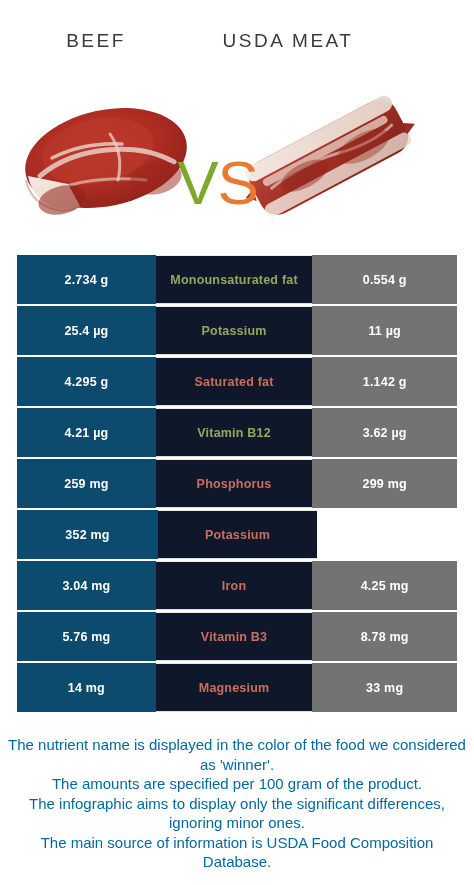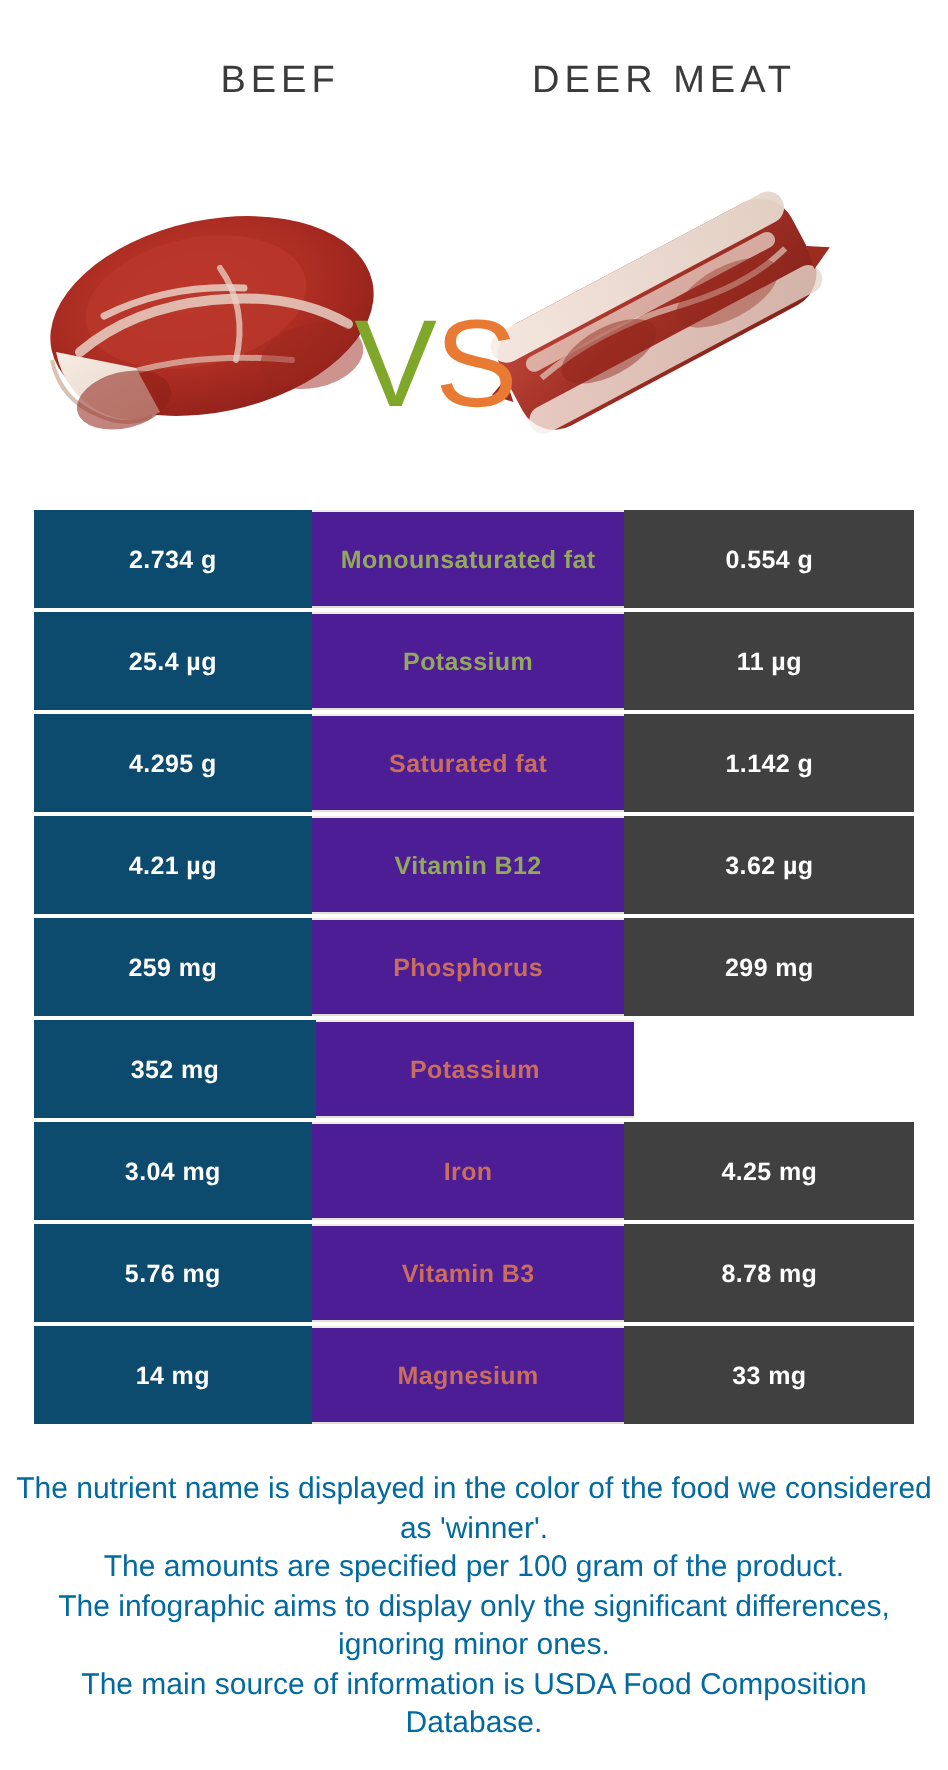"BEEF" .titles { margin-left: 44px -> none }
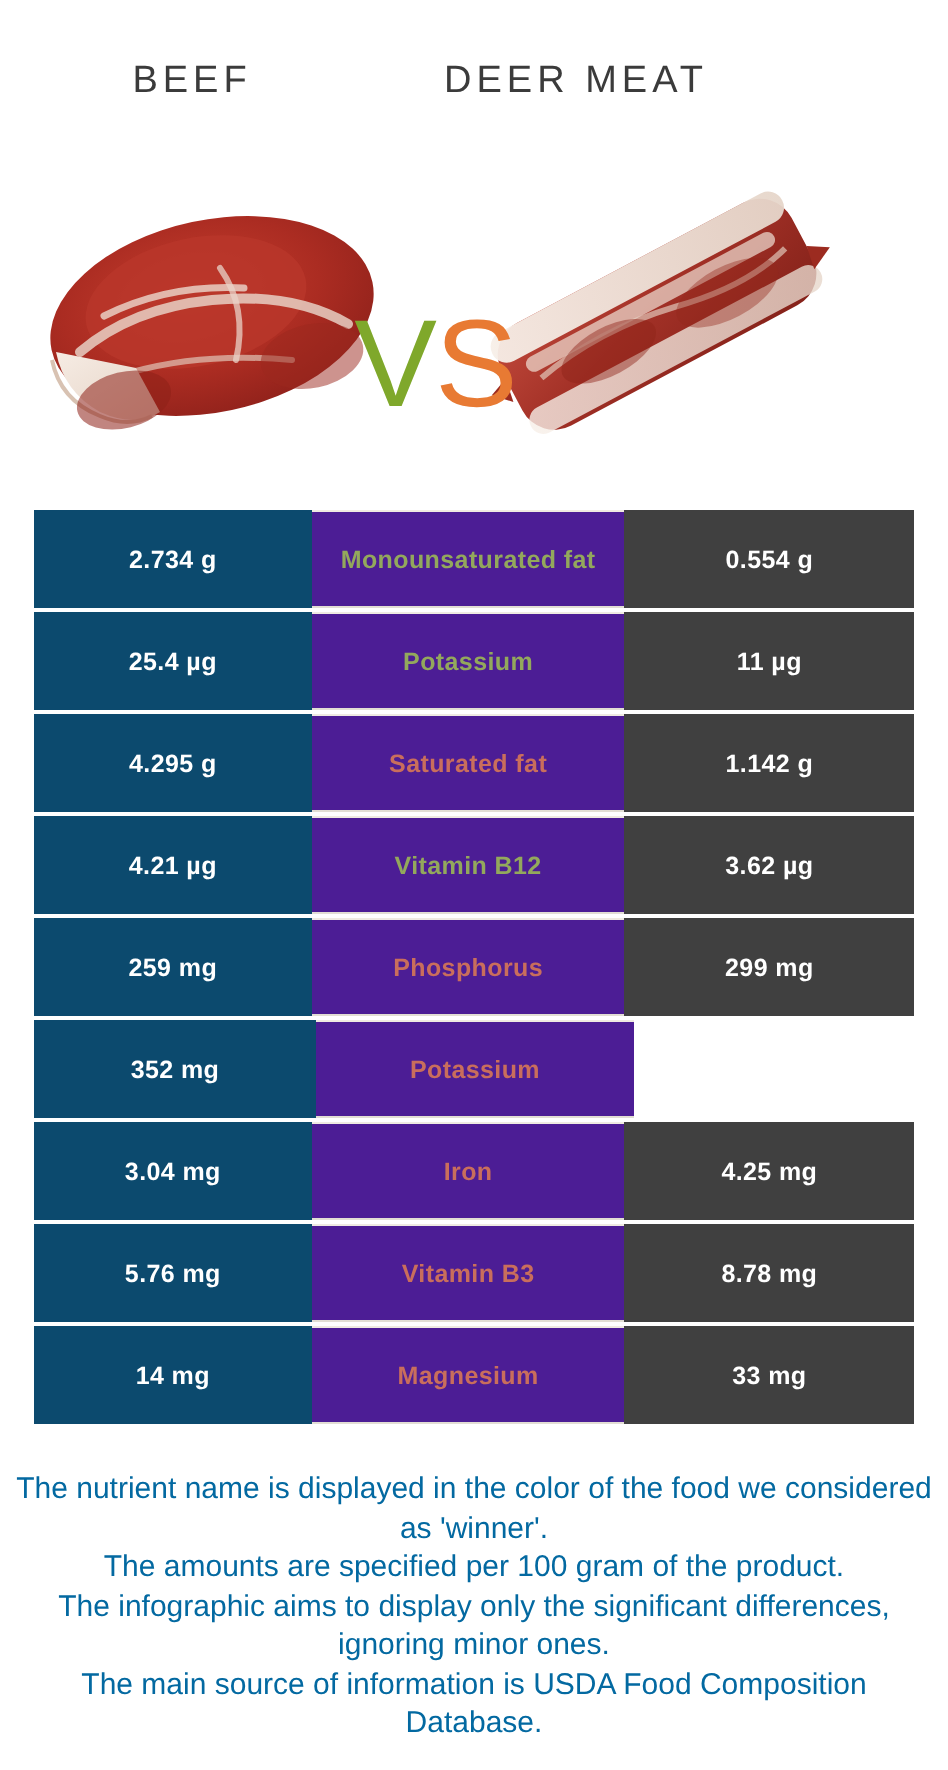"DEER MEAT" div.title { text: DEER -> USDA }
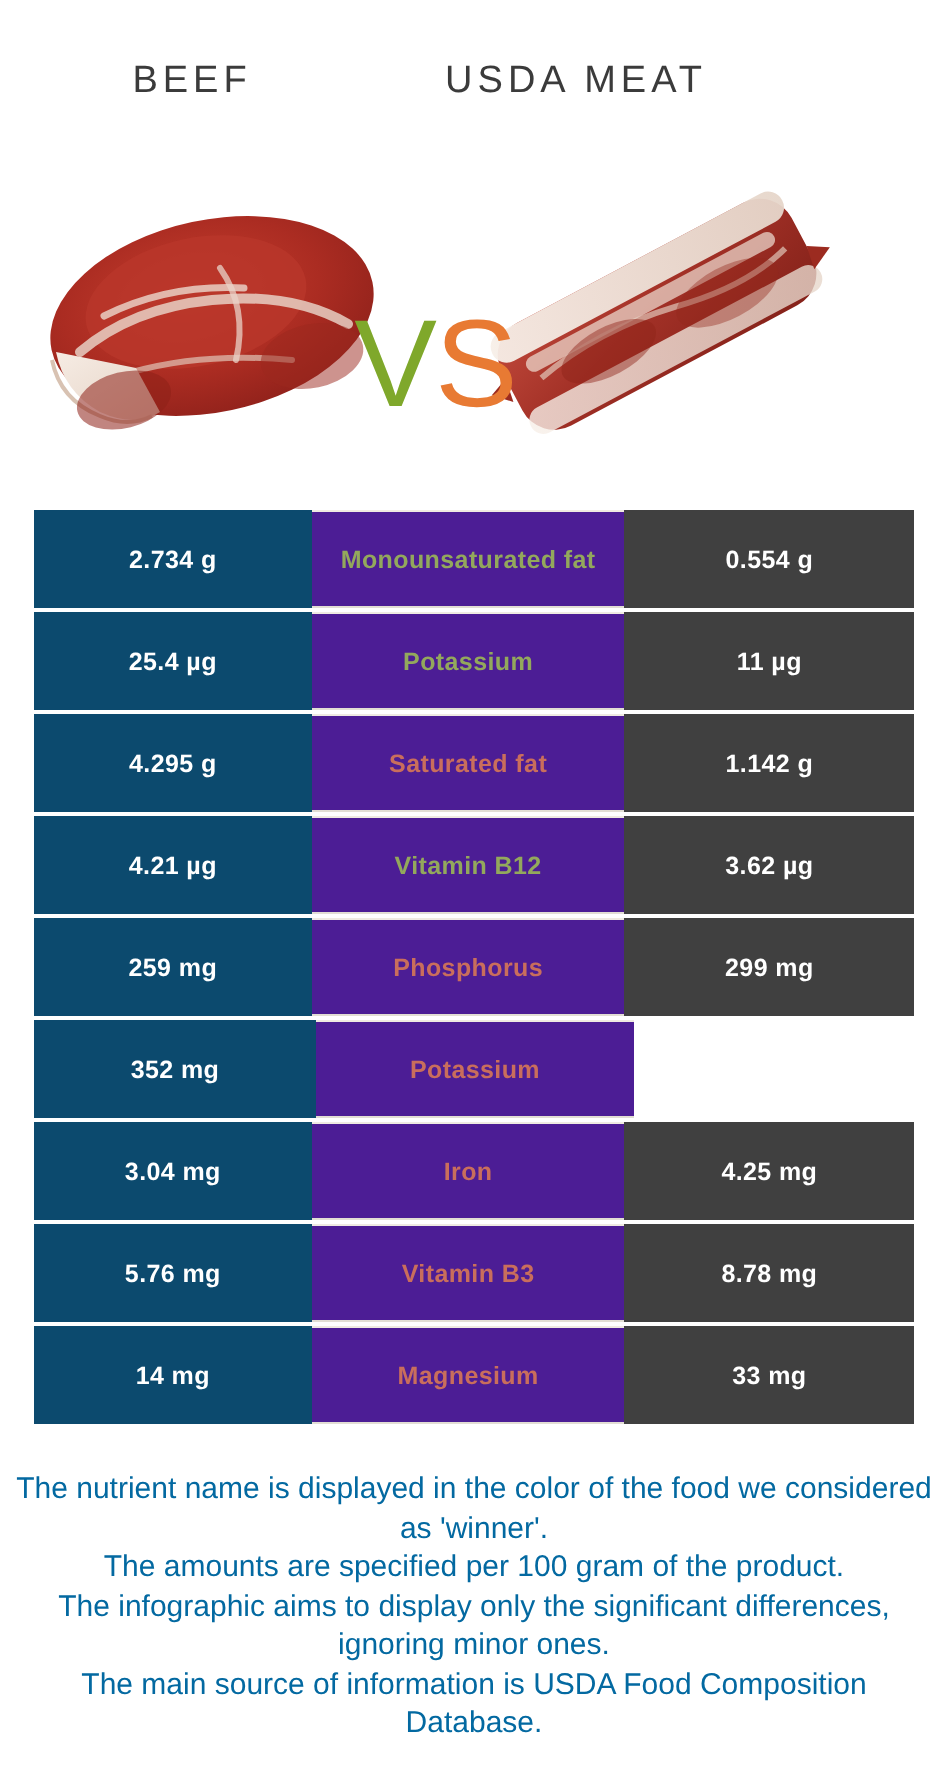"Monounsaturated fat" .cell-mid { background: #4c1d95 -> #0f172a }
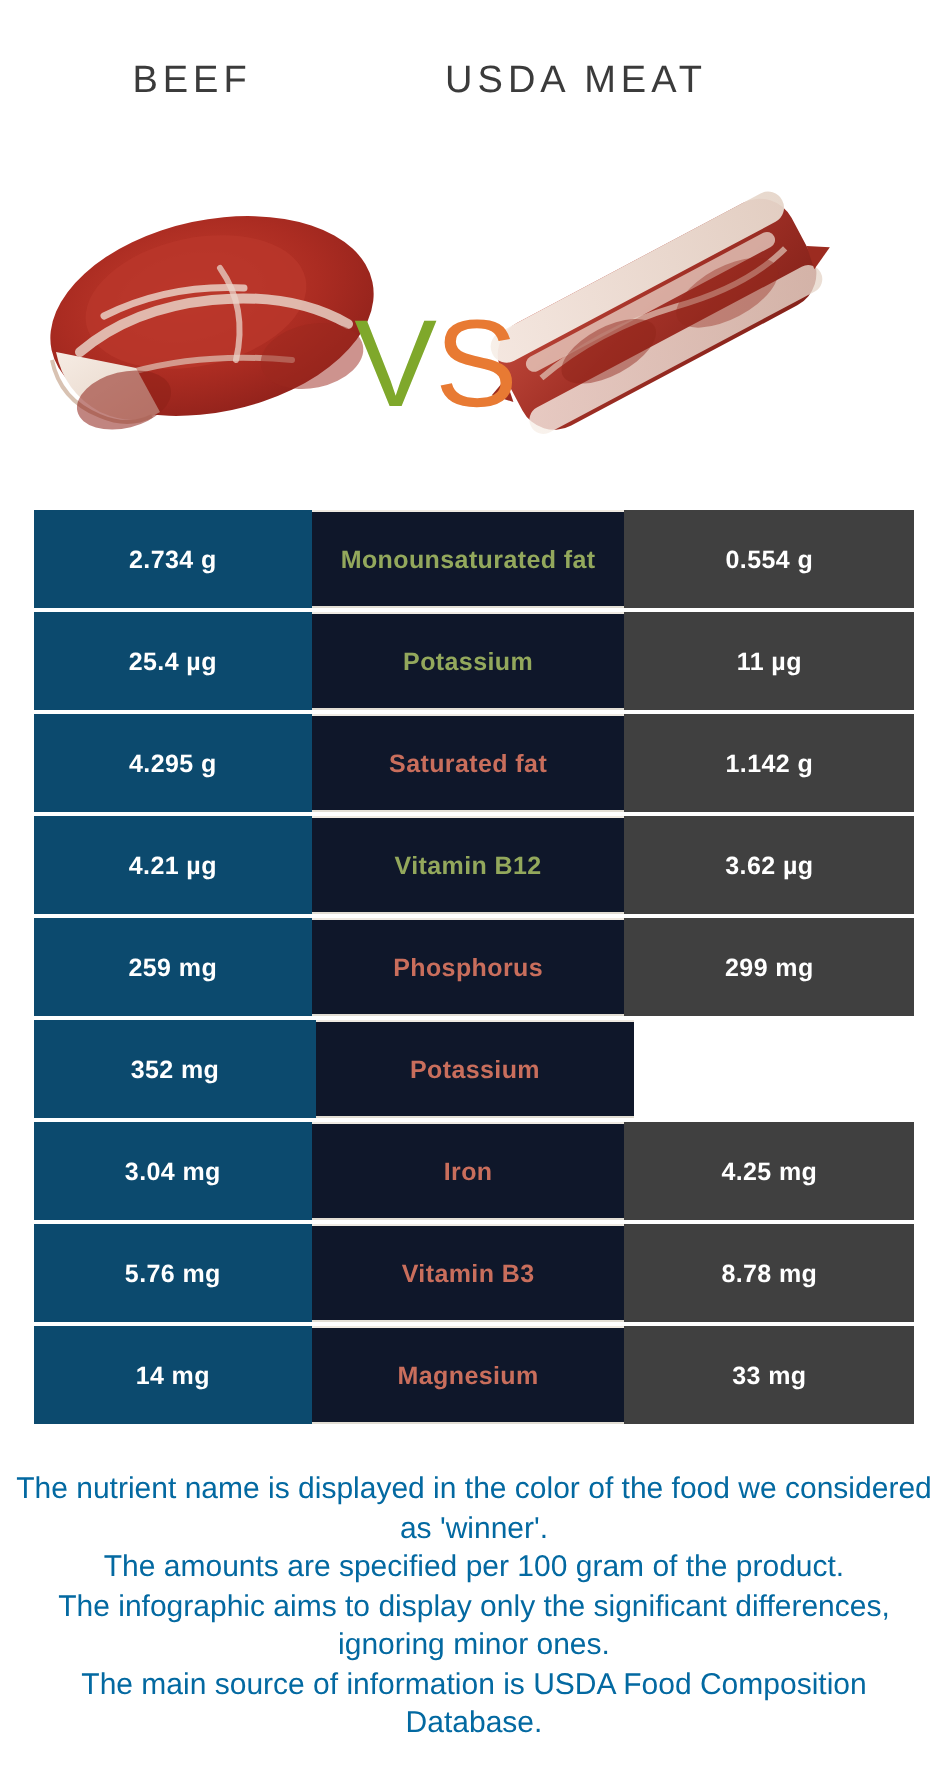"0.554 g" .cell-right { background: #404040 -> #737373 }
